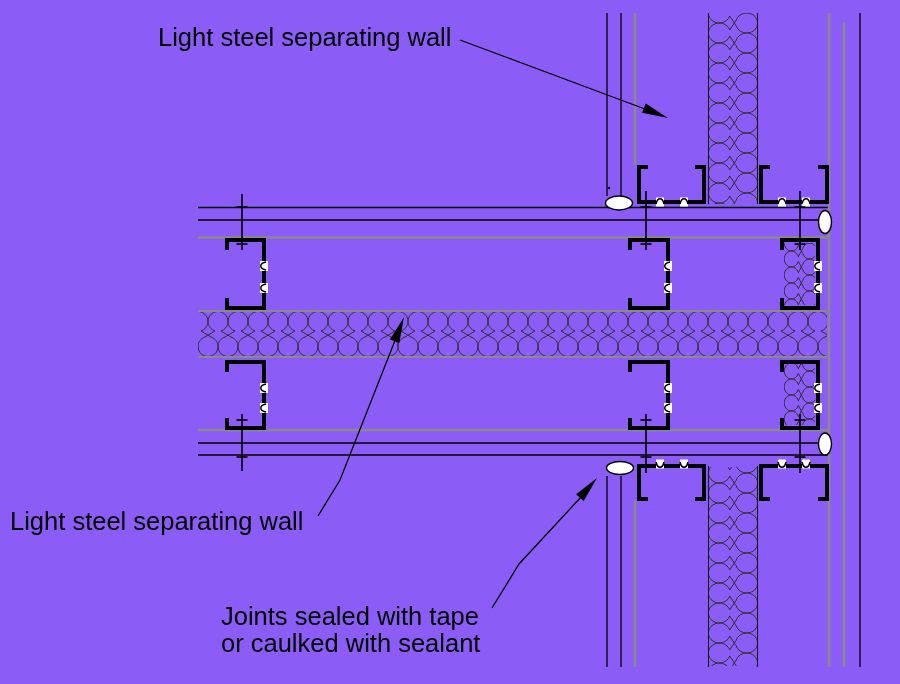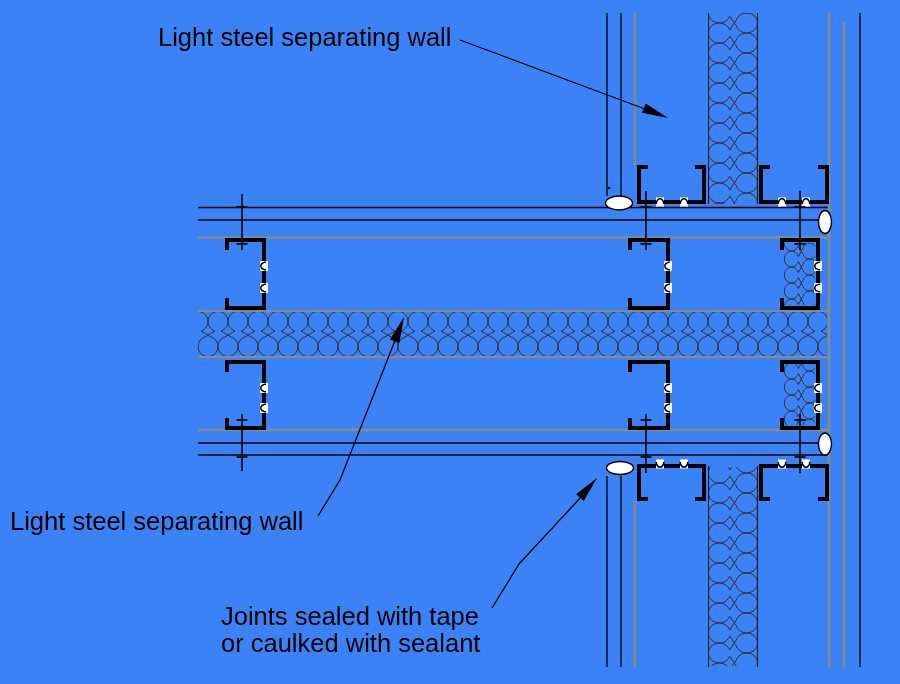"Light steel separating wall" .stage { background: #3b82f6 -> #8b5cf6 }
